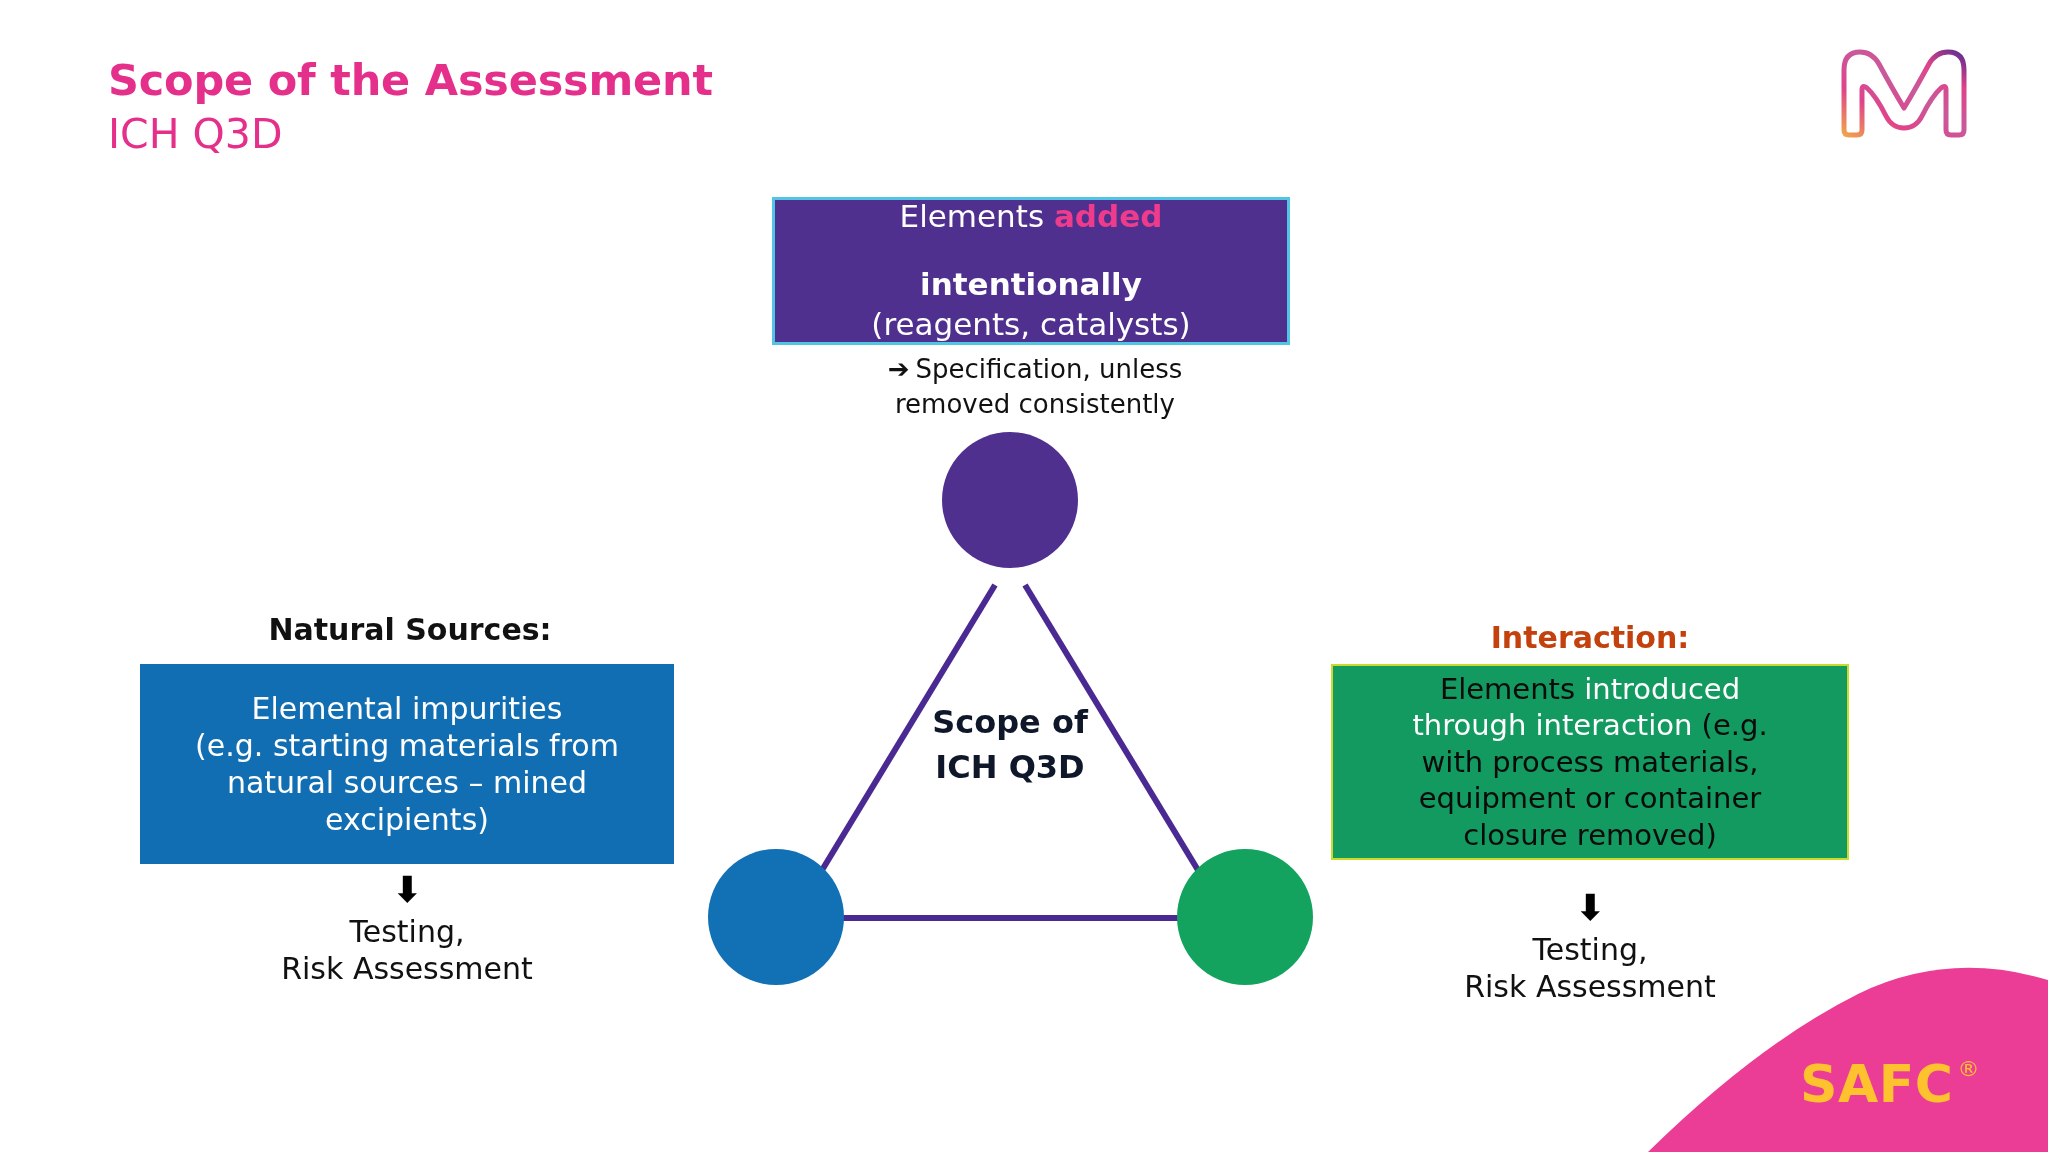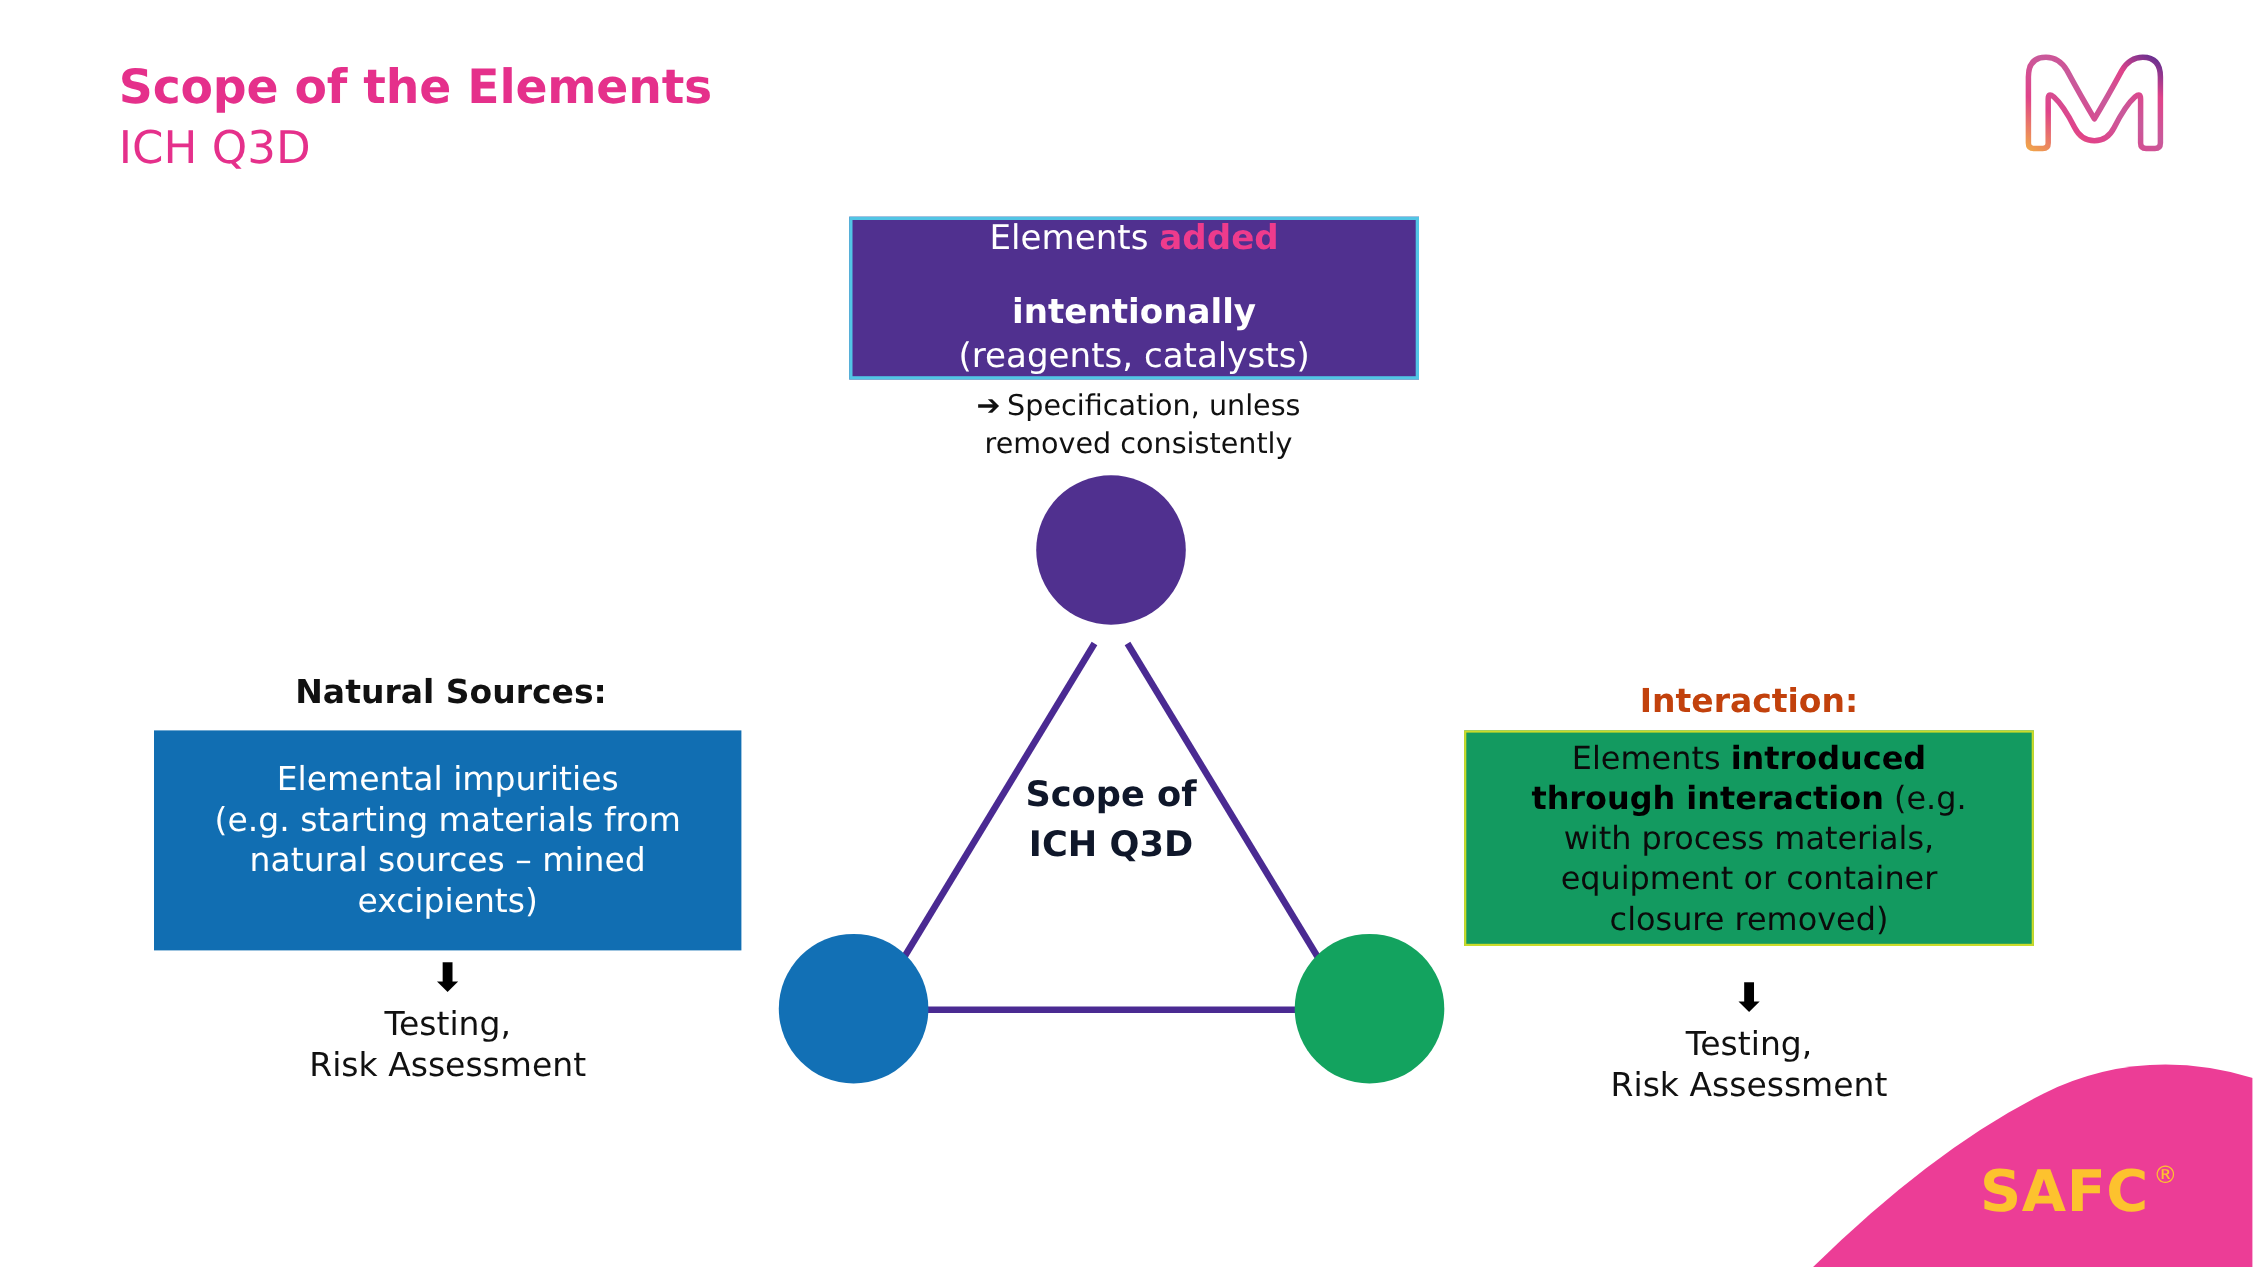"Scope of the Elements" div.slide-title { text: Elements -> Assessment }
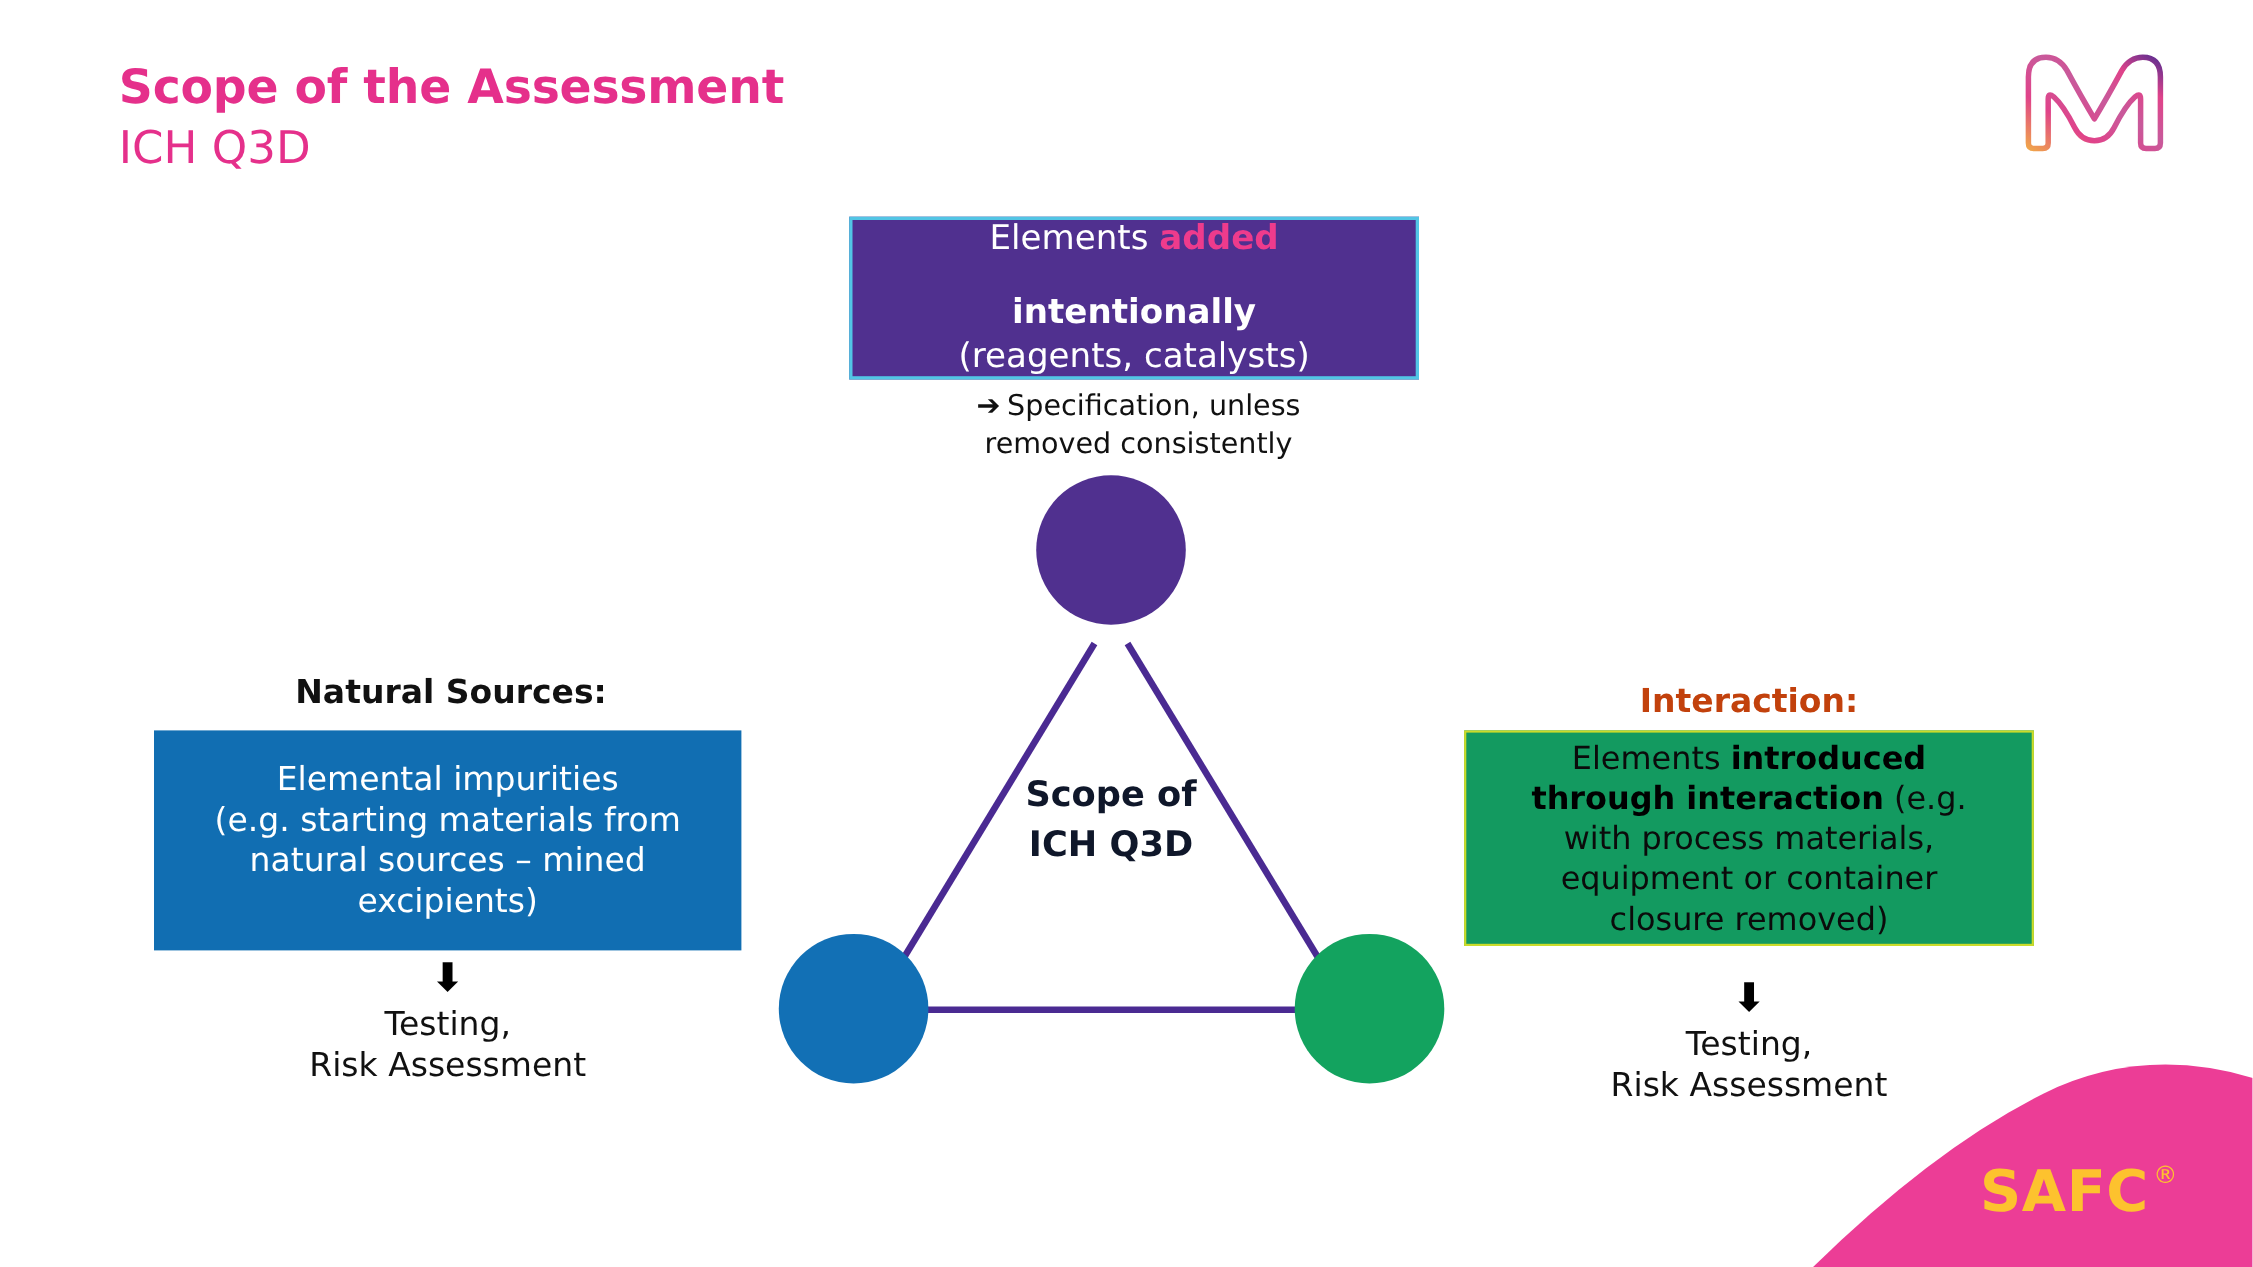"introduced" .hl-purple-on-green { color: #000000 -> #ffffff; font-weight: bold -> normal }
